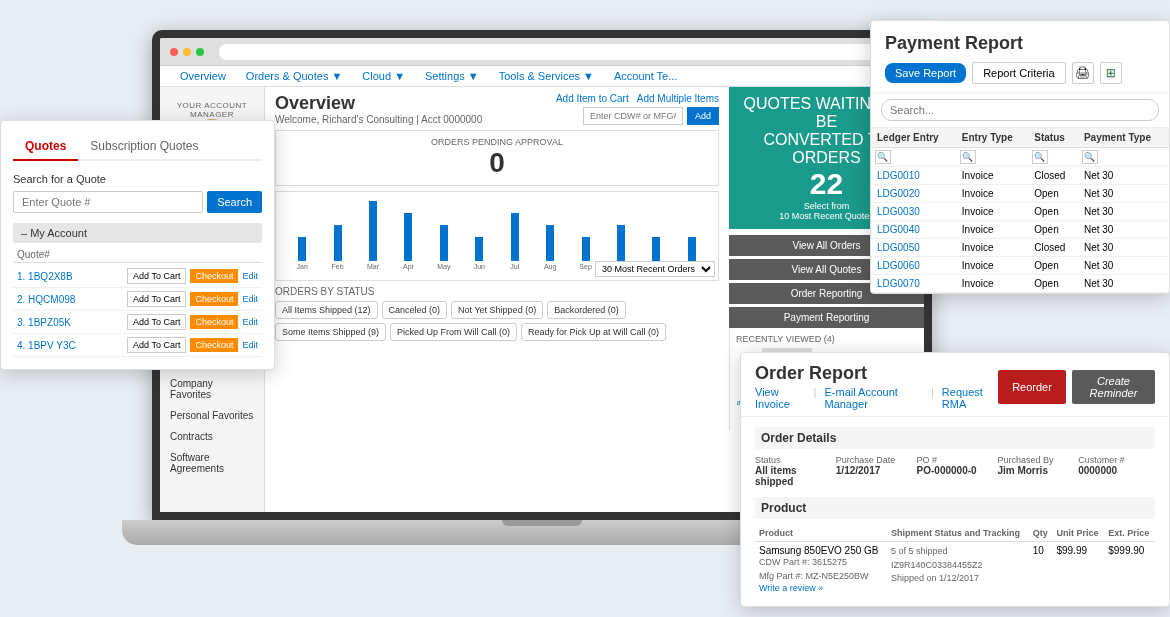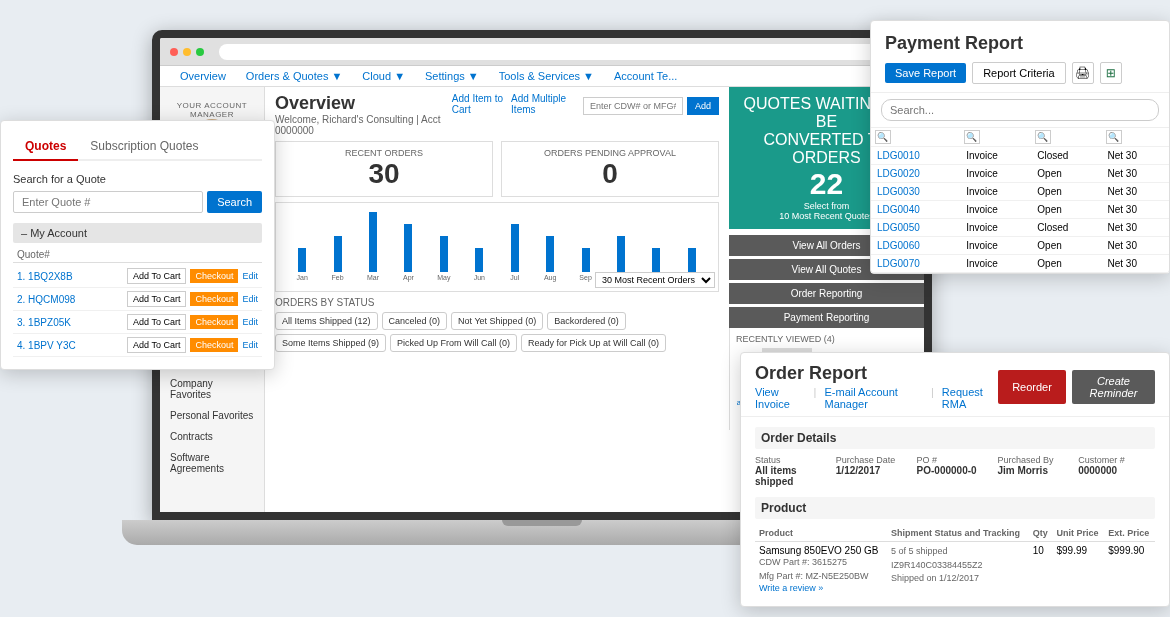"Save Report" .pr-save-btn { border-radius: 2px -> 8px }
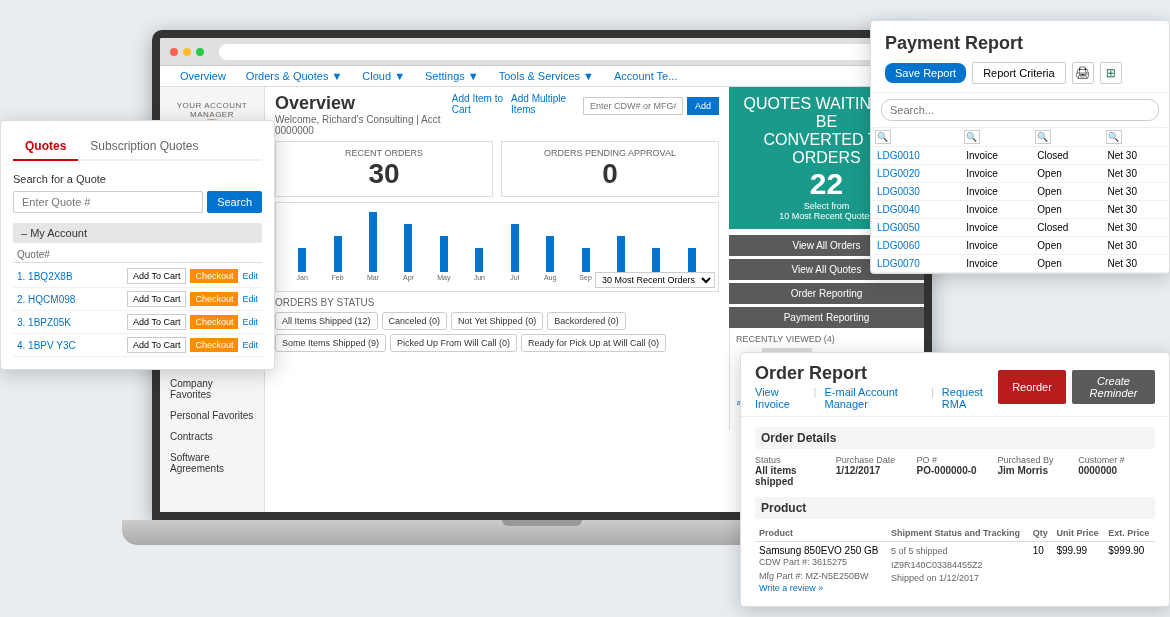"Add Item to Cart" .add-item-area { flex-direction: row -> column; gap: 14px -> 3px }
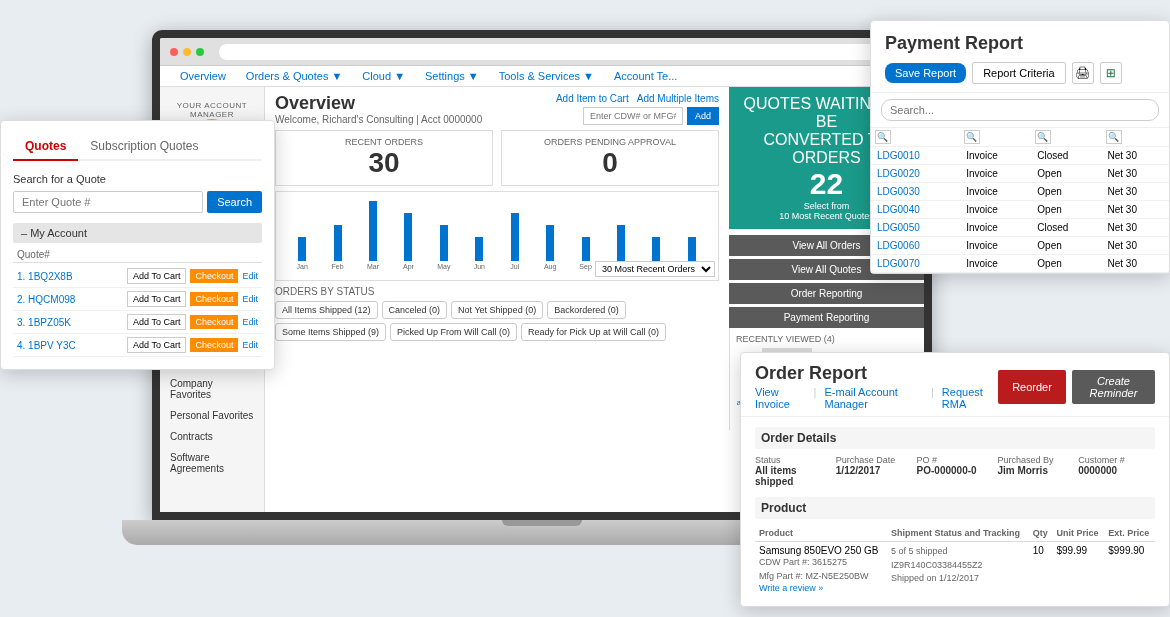"RECENT ORDERS" div.stat-box { html: <div> <div>RECENT ORDERS</div> <div>30</div> </div> -> none }
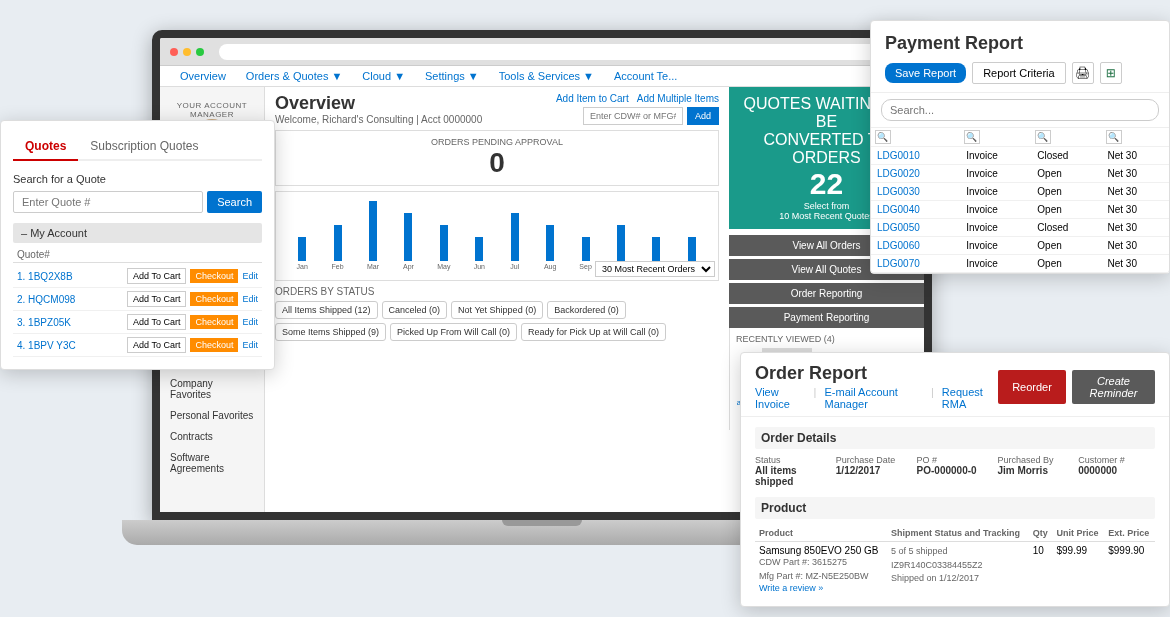"Ledger Entry" tr { html: none -> <tr> <th>Ledger Entry</th> <th>Entry Type</th> <th>Status</th> <th>Payment Type</th> </tr> }
